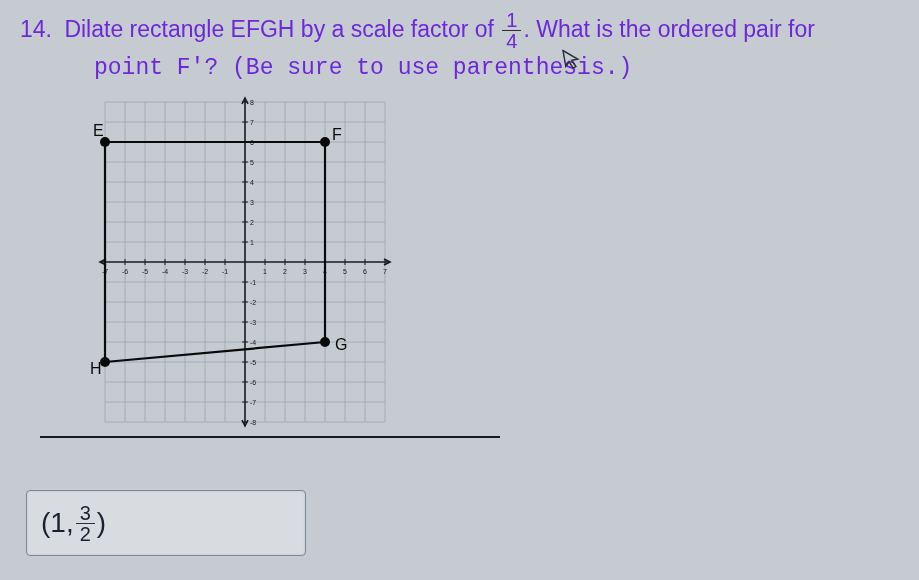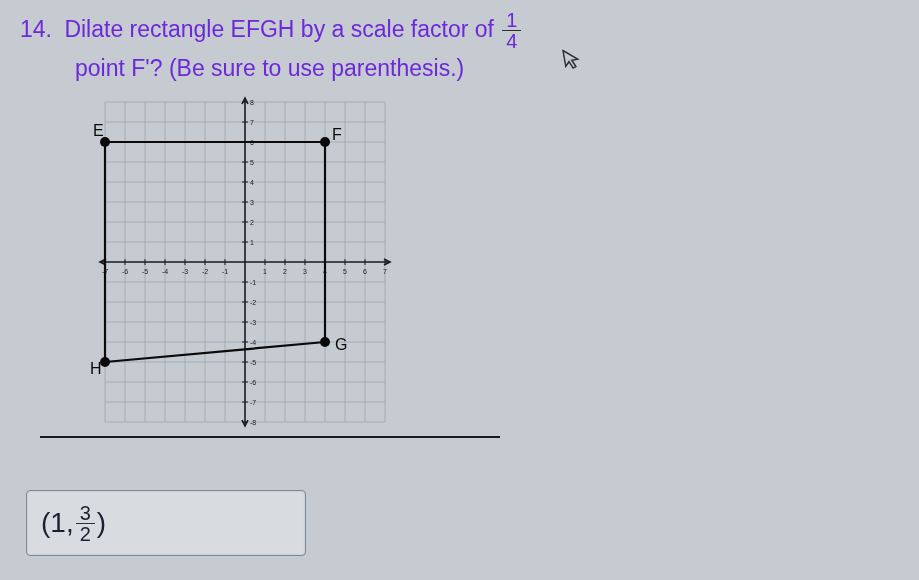". What is the ordered" span { html: none -> <span>. What is the ordered pair for</span> }
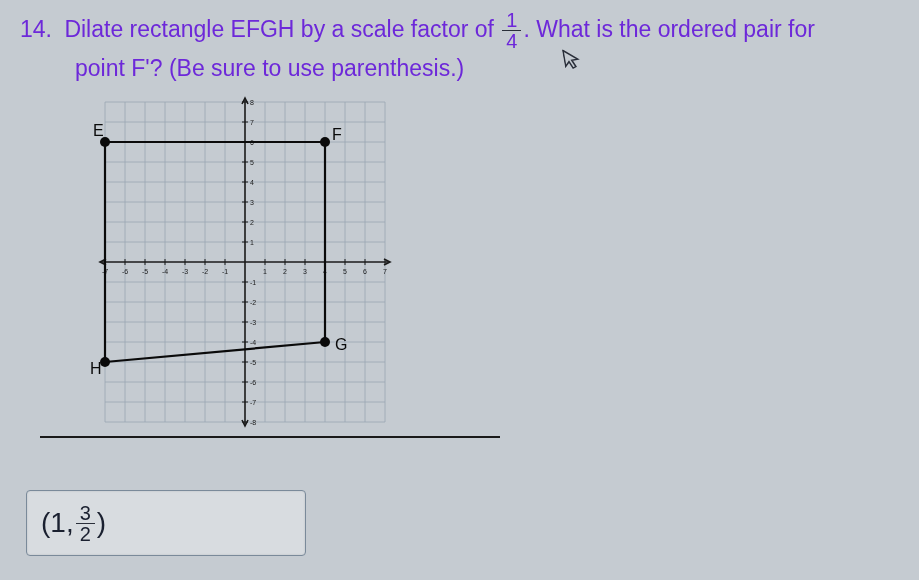"point F'? (Be sure to" .line2 { font-family: none -> Liberation Mono, monospace; margin-left: 55px -> 74px }
